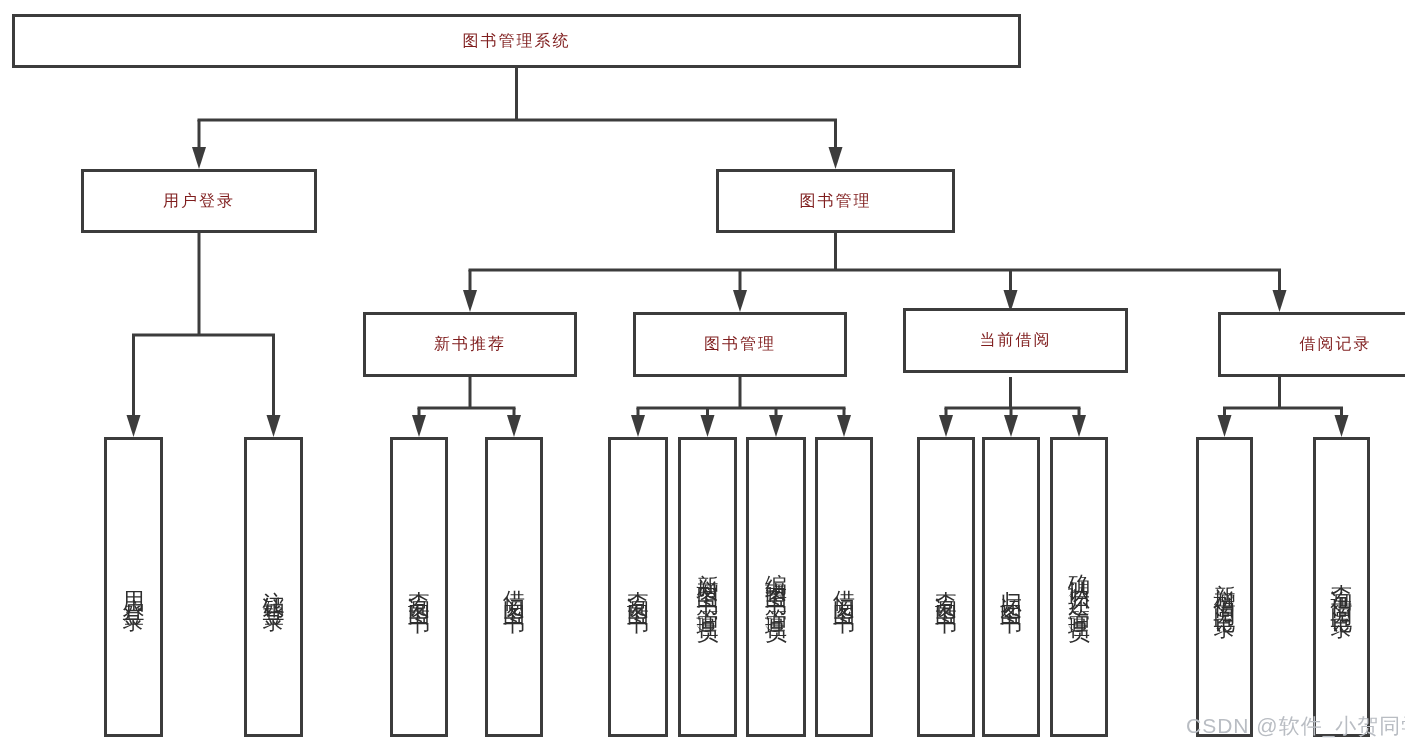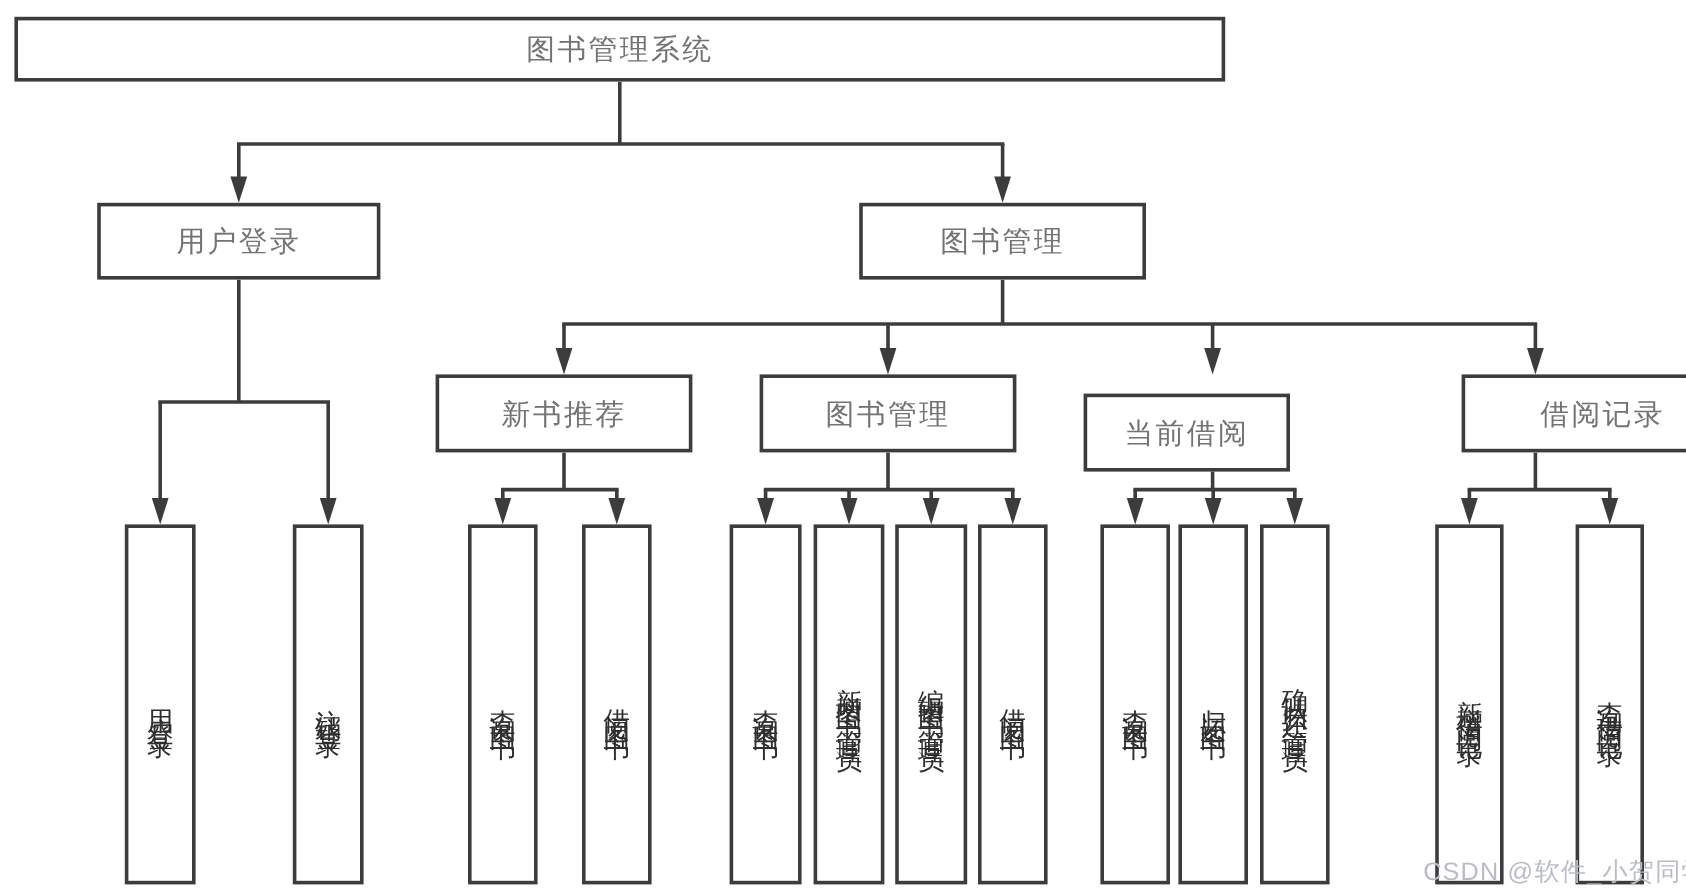"图书管理系统" .hlabel { color: #737373 -> #7f1d1d; font-size: 24px -> 16px }
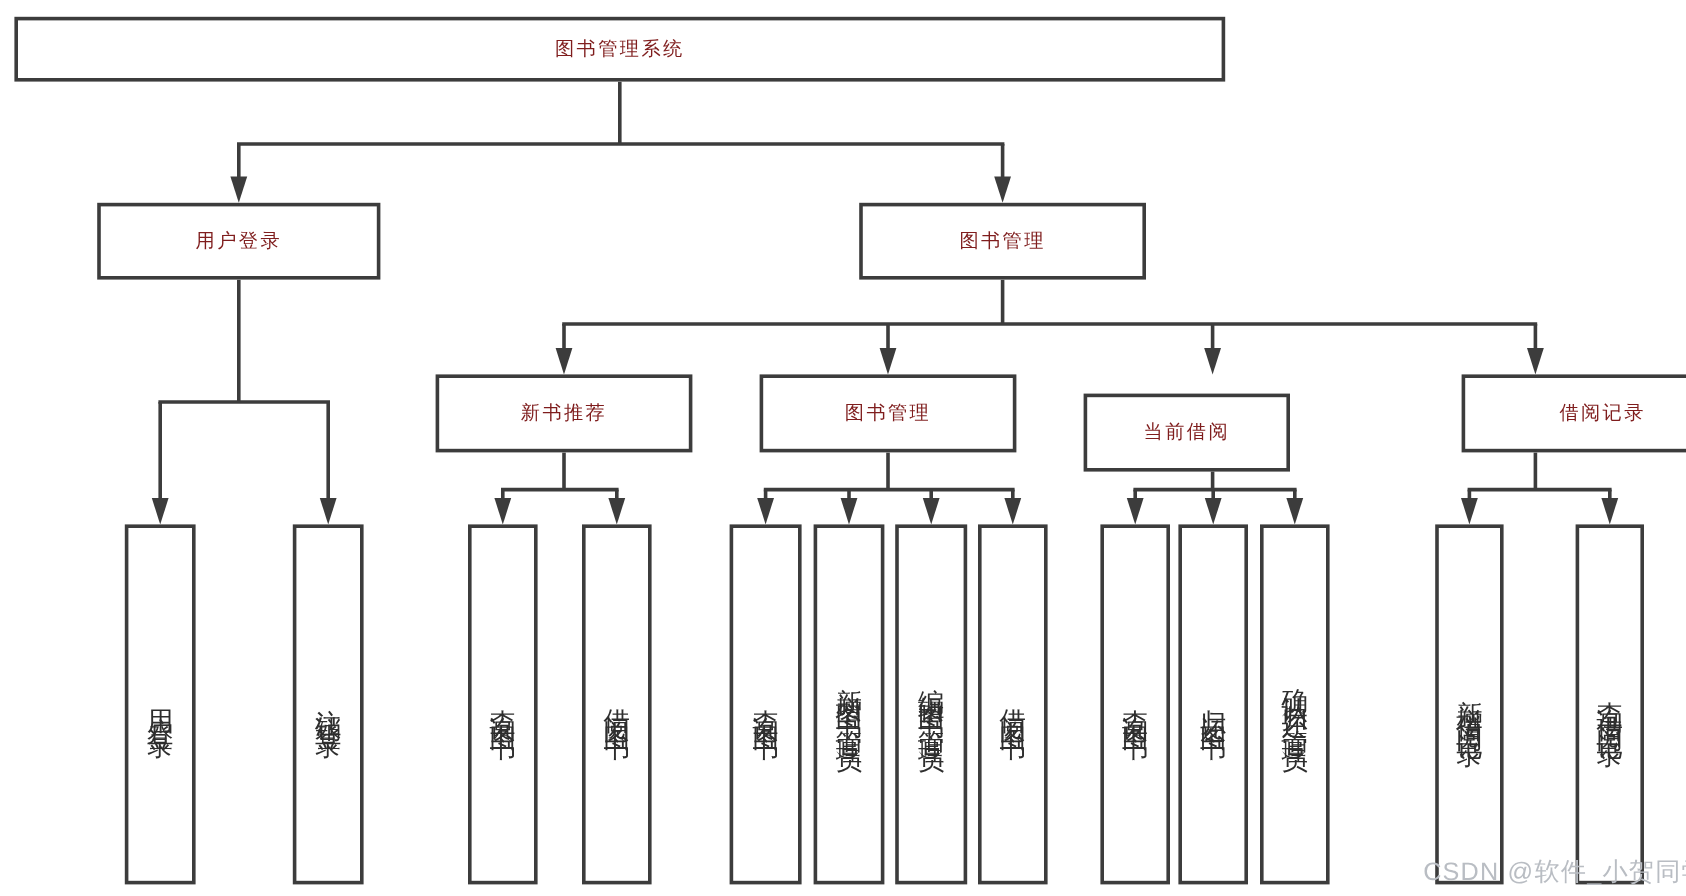"当前借阅" div.box { top: 328px -> 308px; width: 172px -> 225px }
